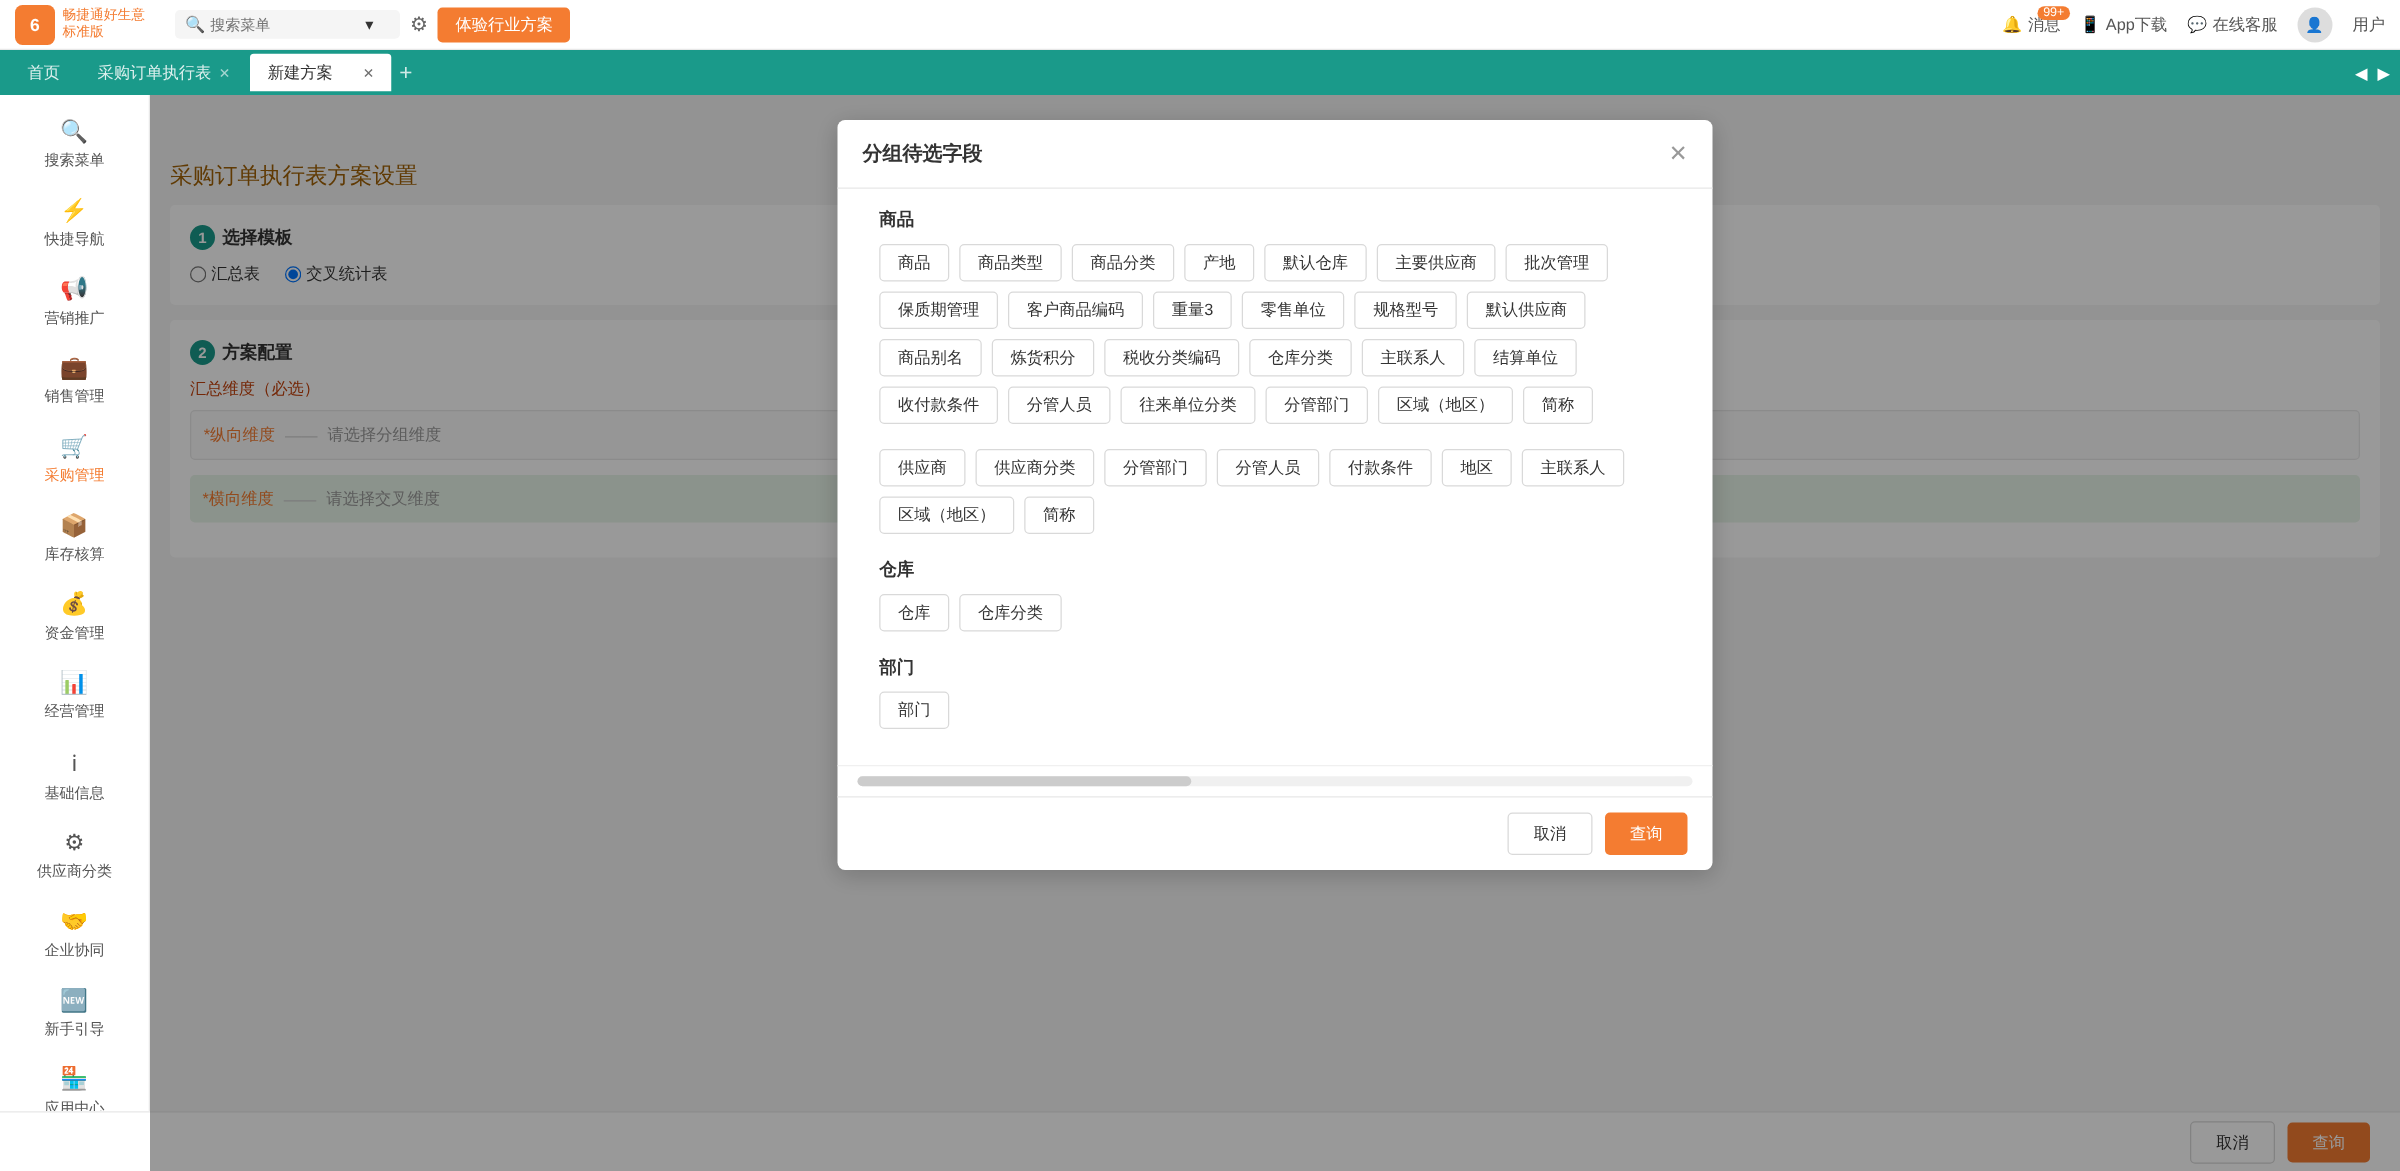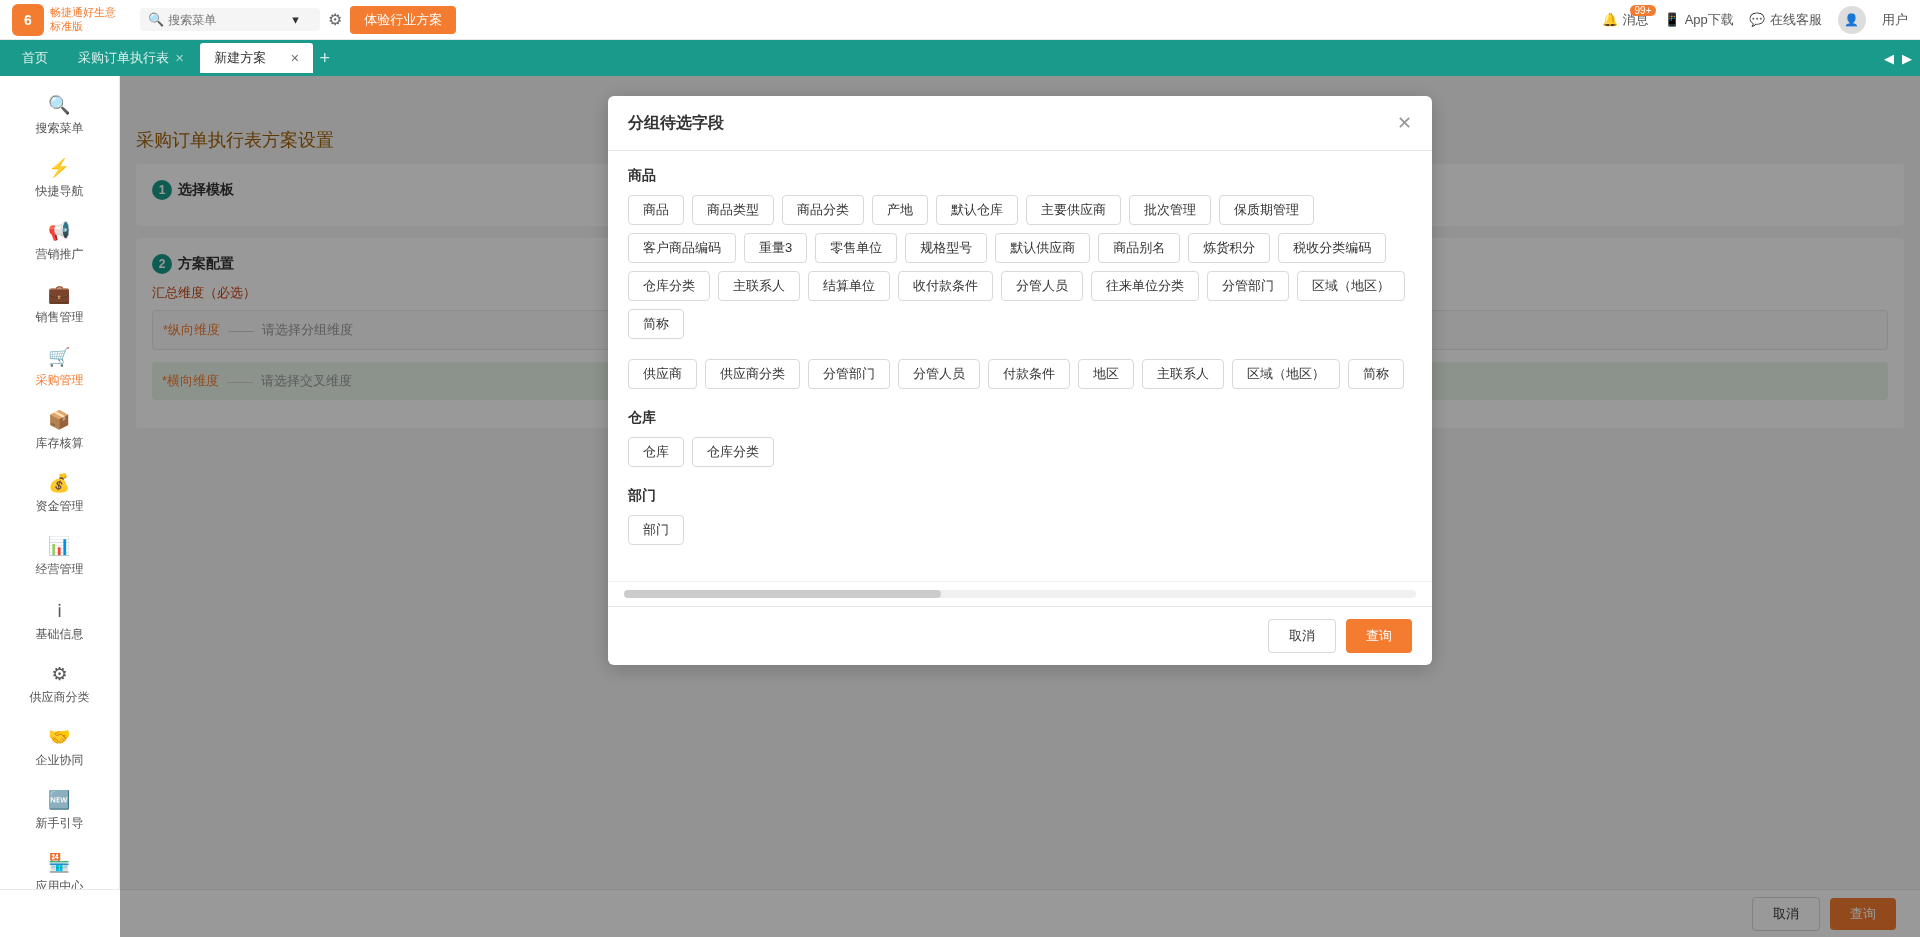"分组待选字段" .modal { width: 824px -> 700px }
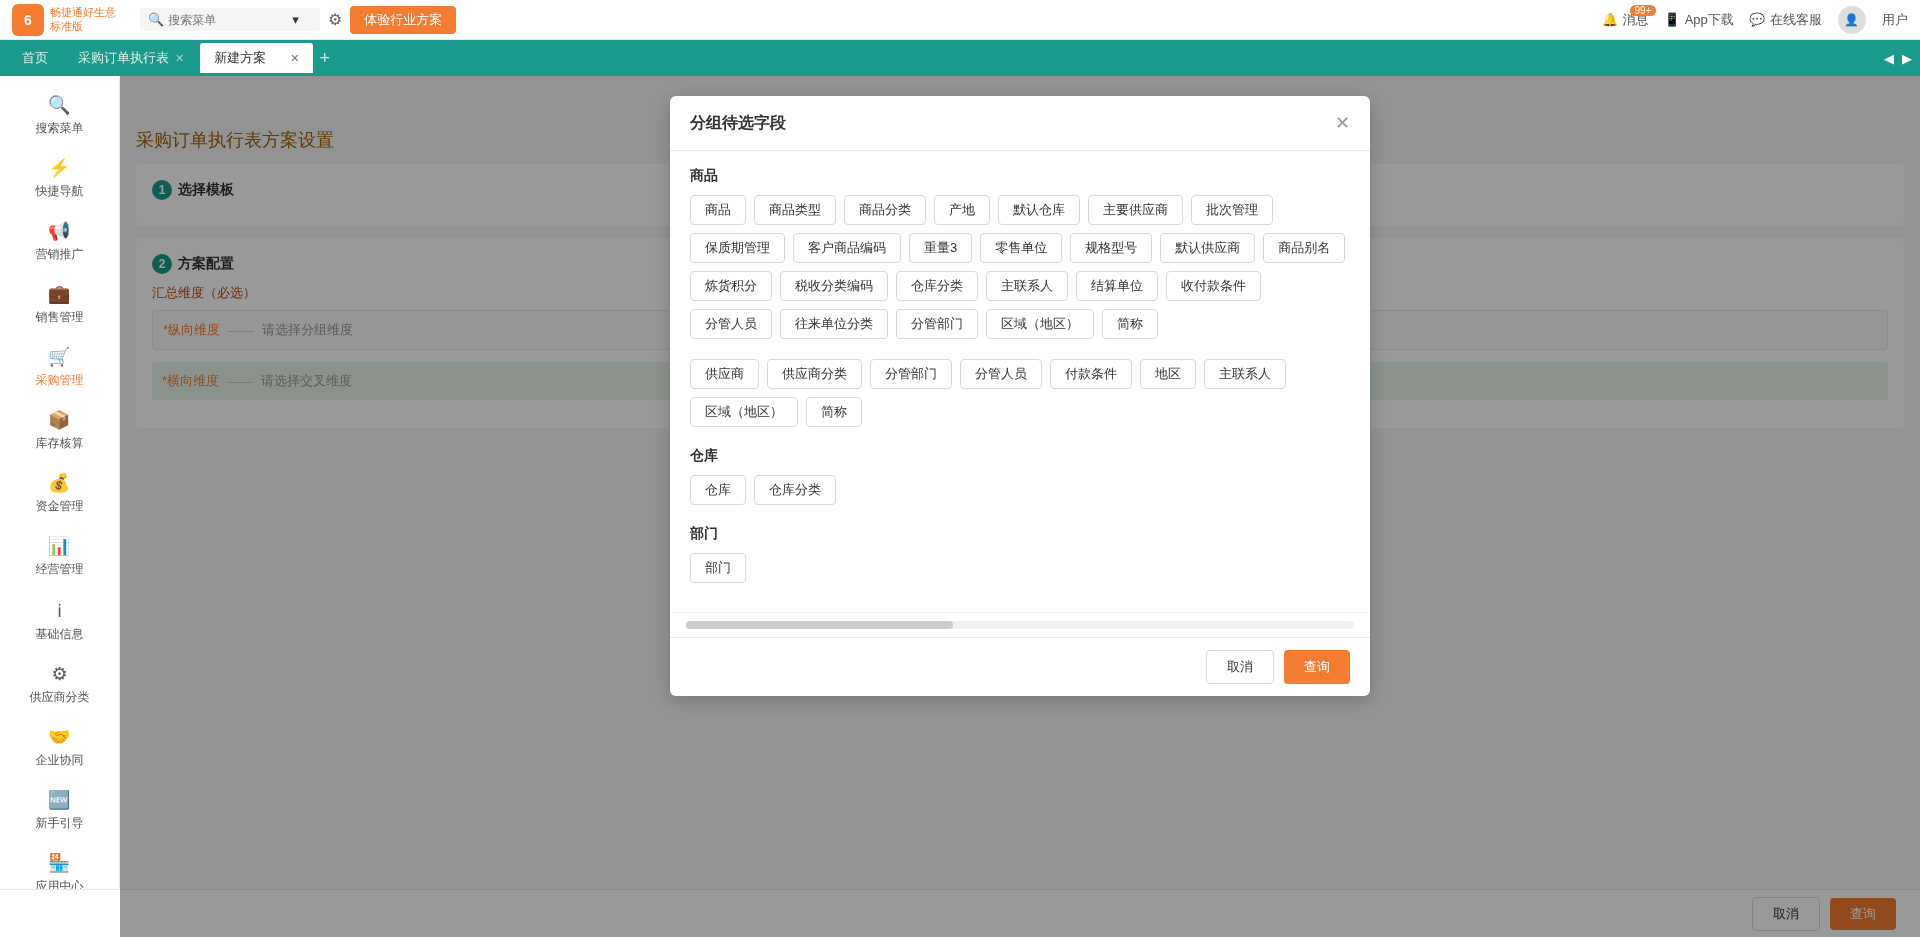"商品" .modal-body { padding: 16px 20px -> 16px 33px }
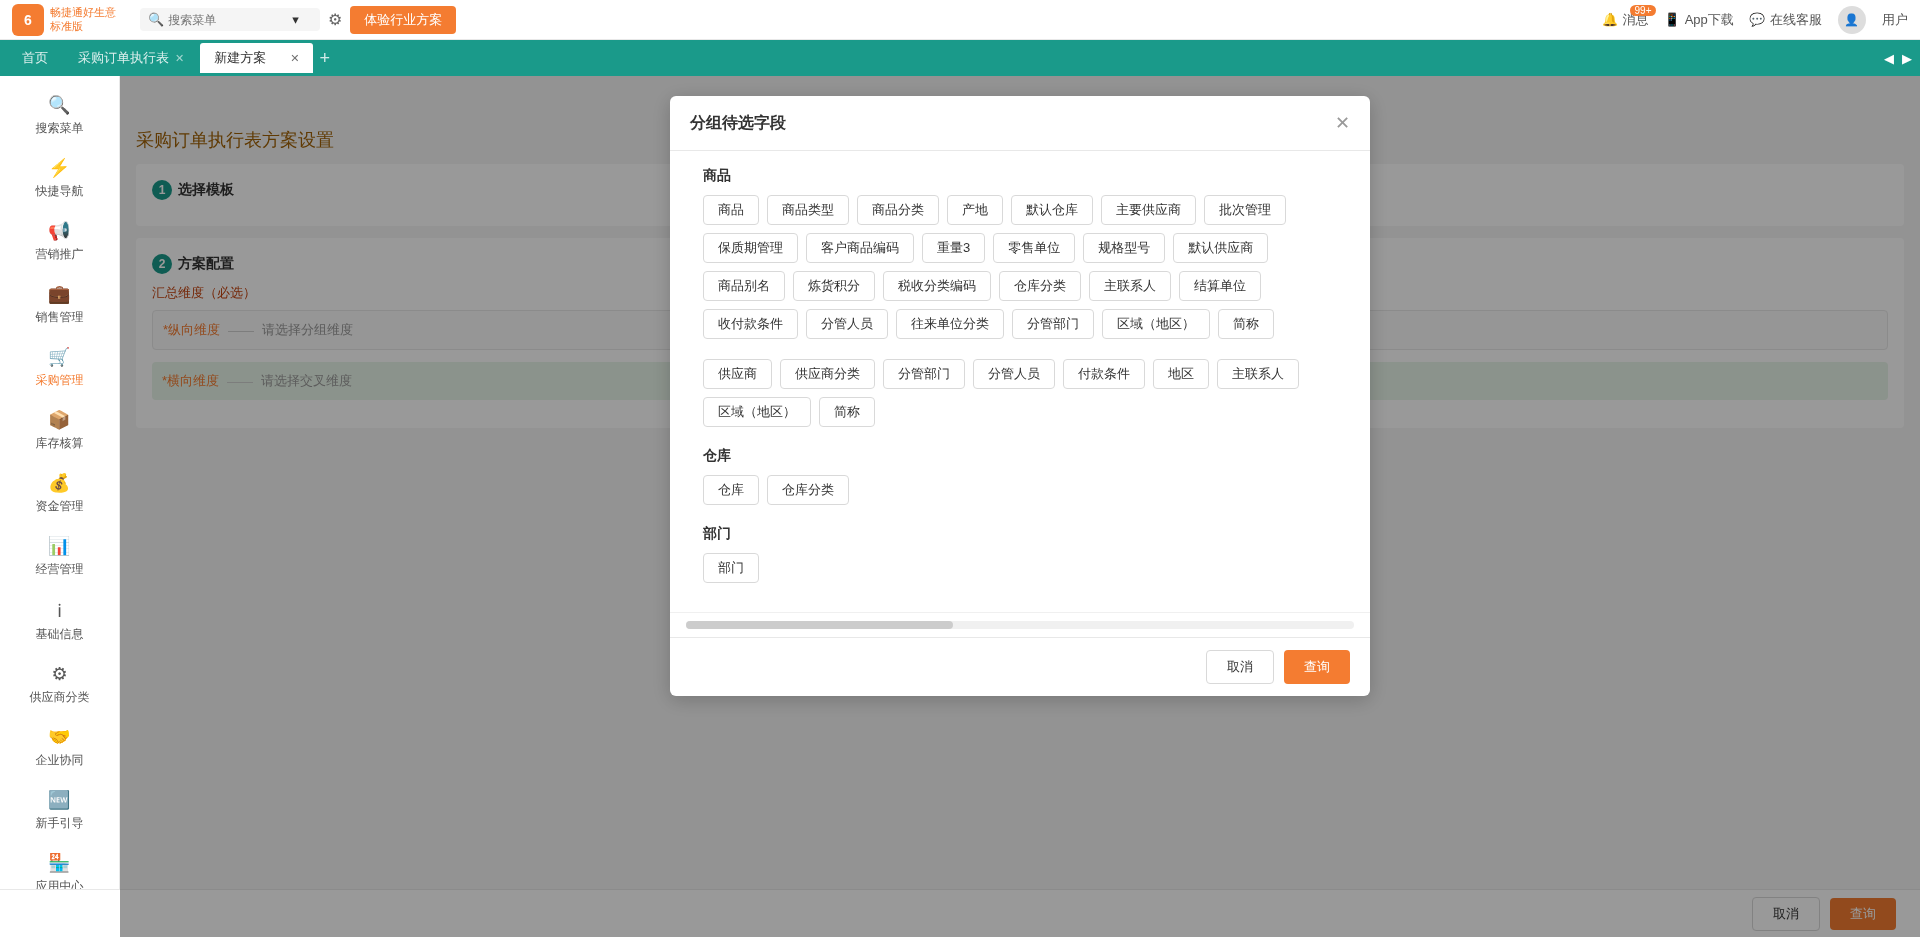"汇总表" div { html: none -> <div> <label> <input> <span>汇总表</span> </label> <label> <input> <span>交叉统计表</span> </label> </div> }
